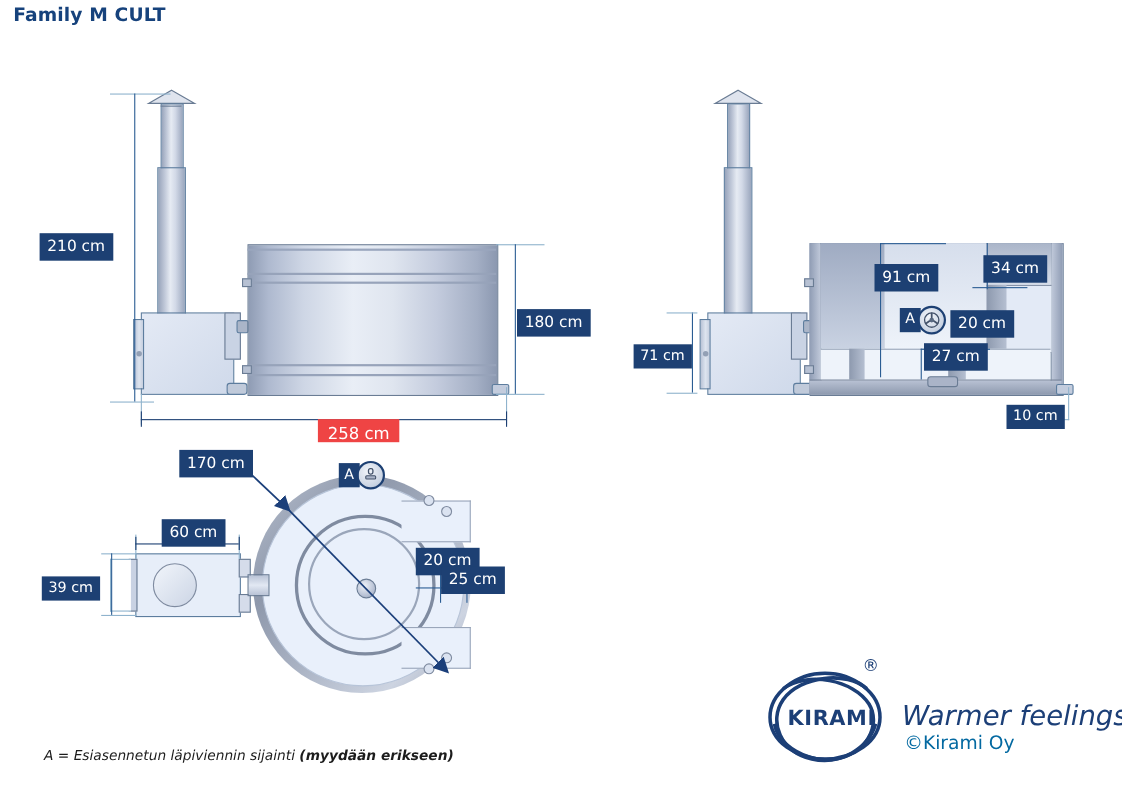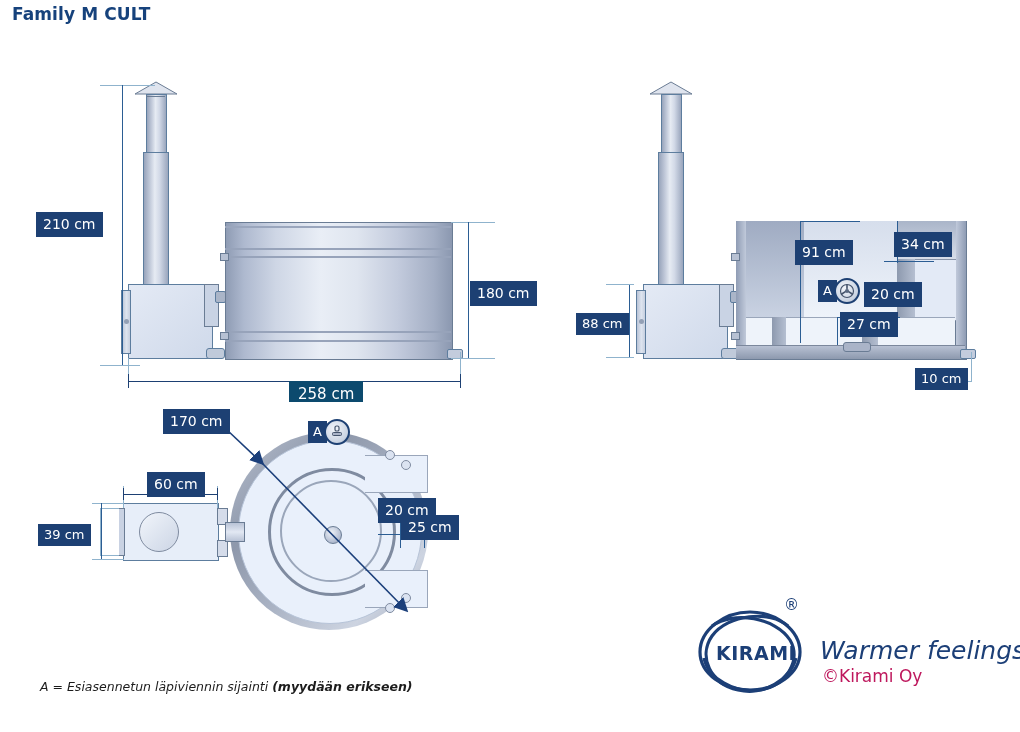"88 cm" div.badge { text: 88 -> 71 }
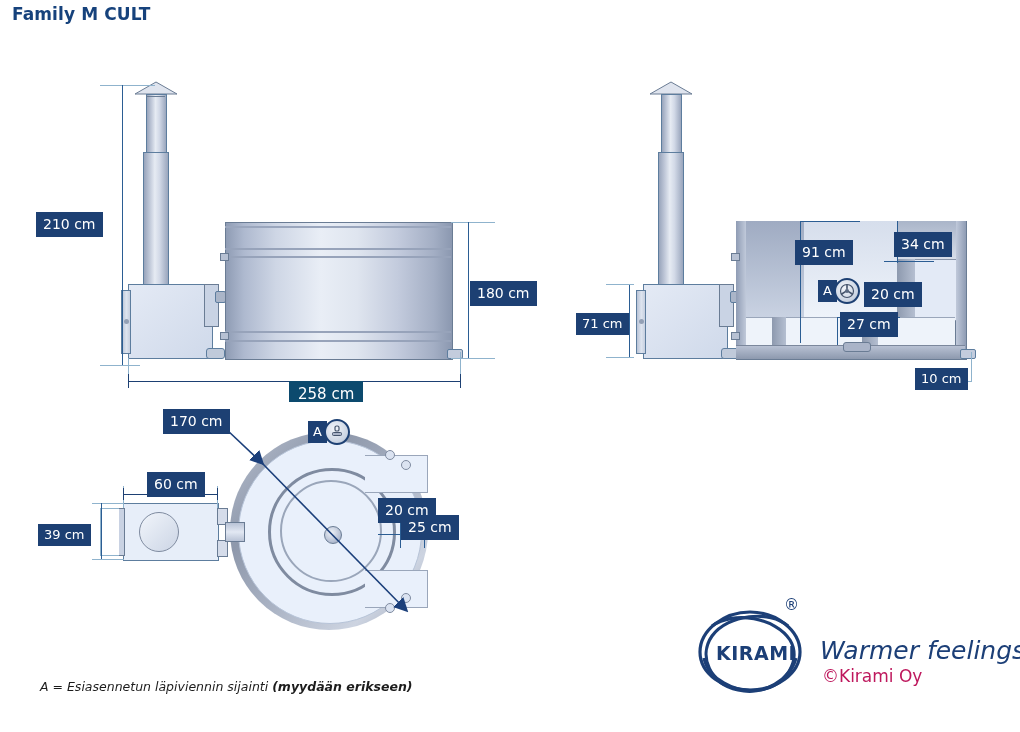"258 cm" .badge.bright { background: #0c4a6e -> #ef4444 }
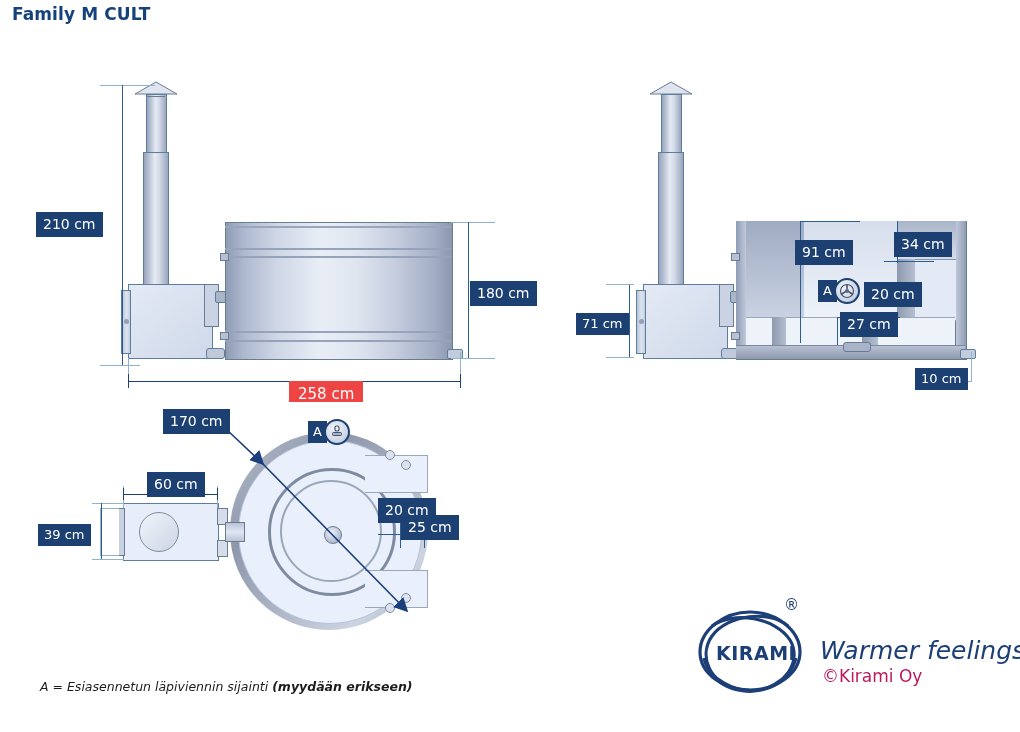"©Kirami Oy" #copyright { color: #be185d -> #0369a1 }
